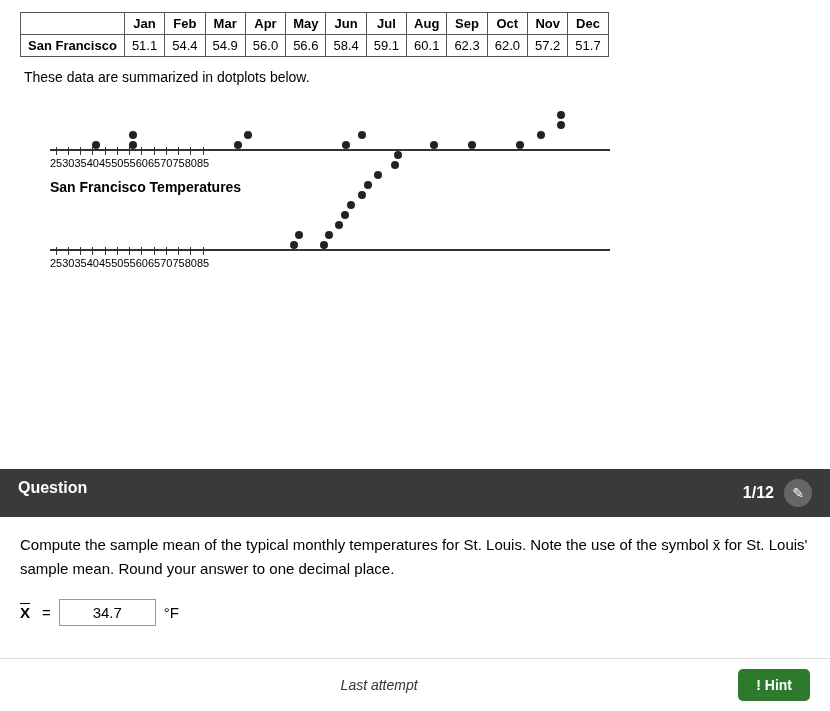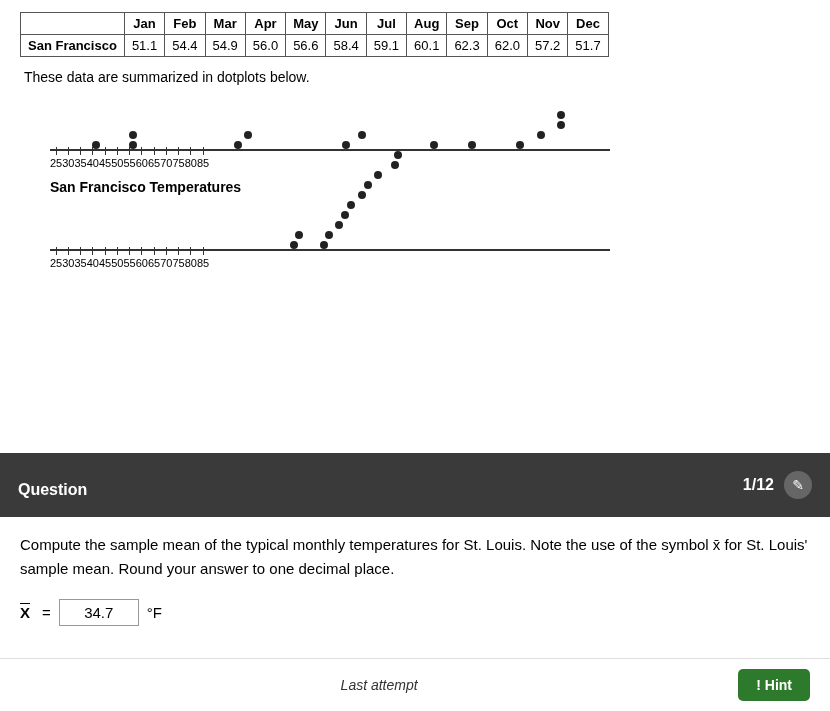"Question" .question-bar { align-items: flex-end -> flex-start; padding: 18px 18px -> 10px 18px }
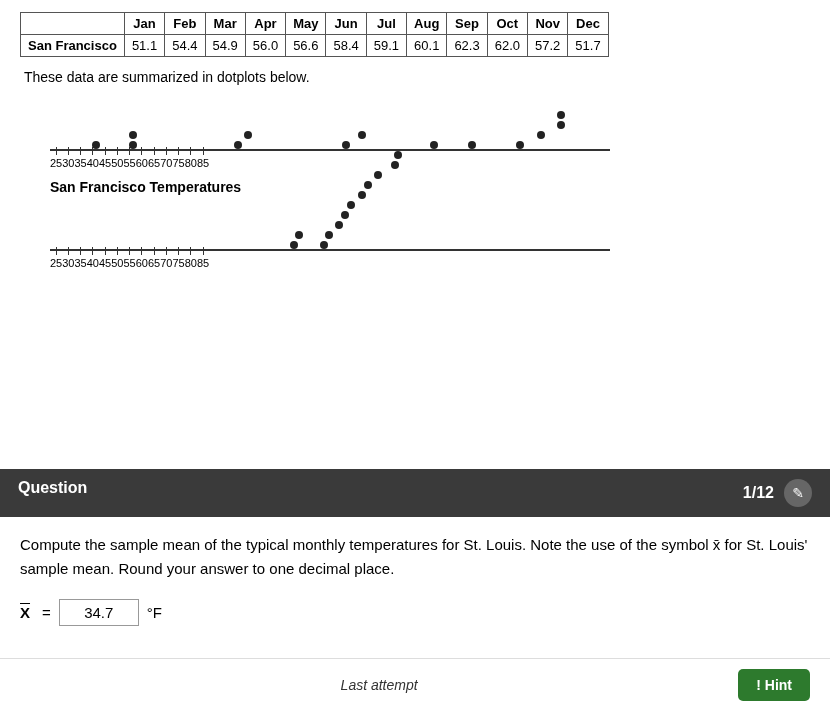"34.7" .answer-input { width: 80px -> 97px }
